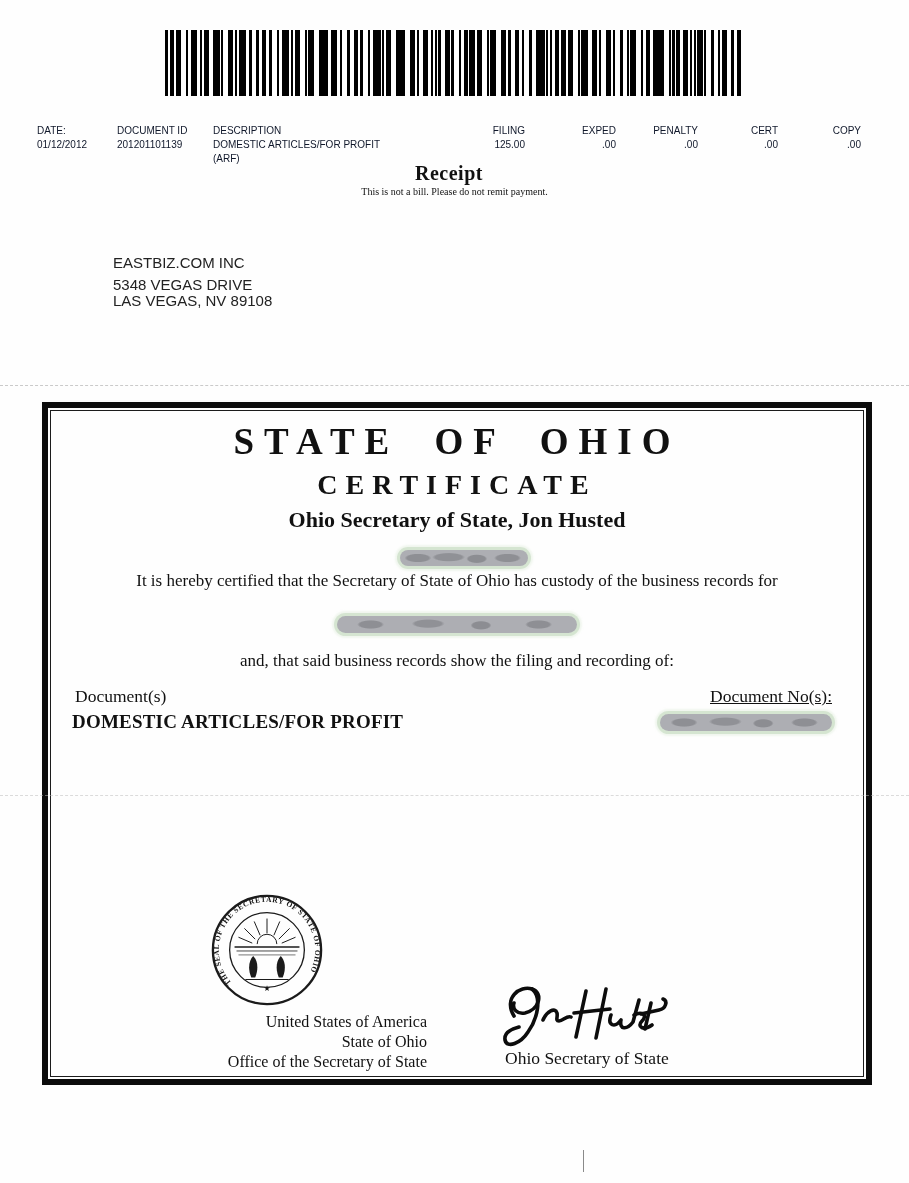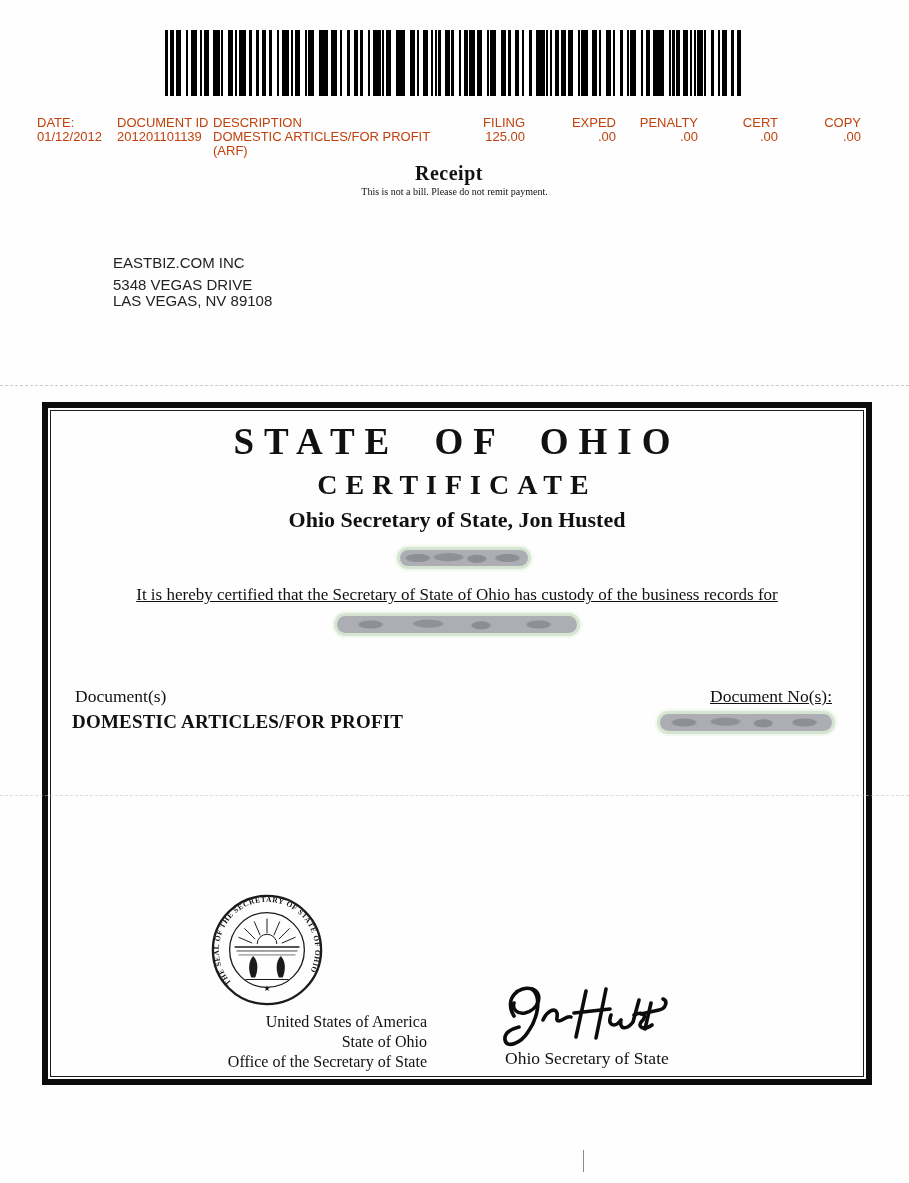"DATE:" .hdr-col { color: #c2410c -> #0f172a; font-size: 13px -> 10px; top: 116px -> 124px }
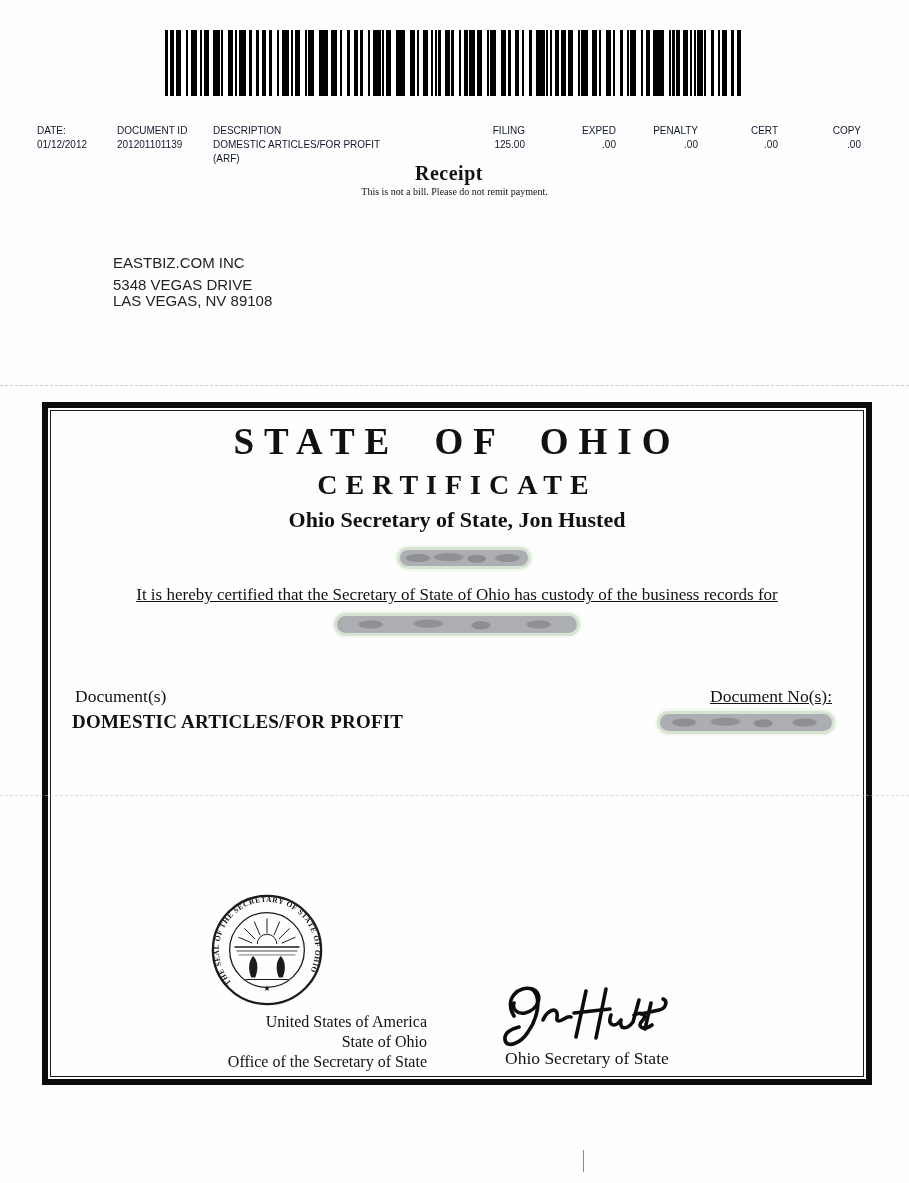"It is hereby certified that" .certify { text-decoration: underline -> none; top: 177px -> 163px }
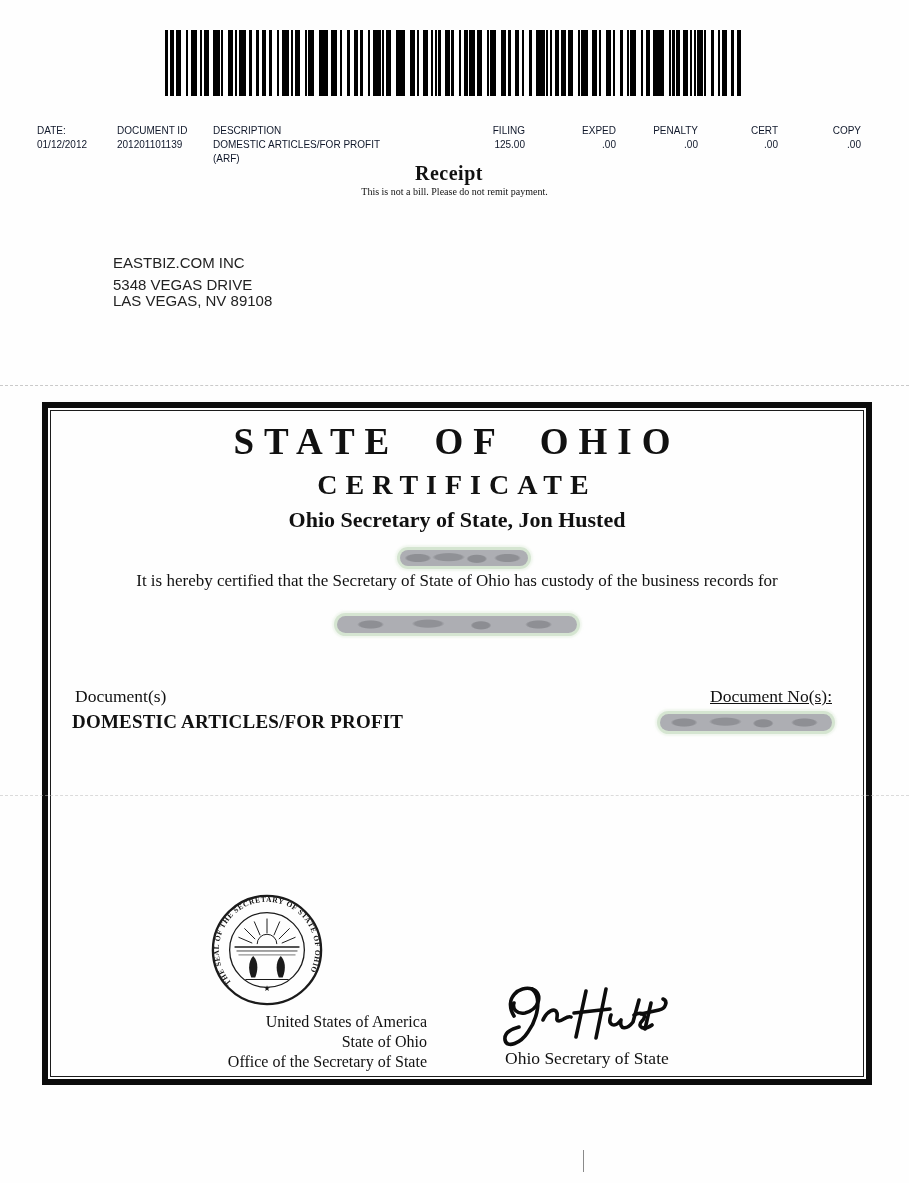"and, that said business records" div.cert-line { html: none -> <div>and, that said business records show the filing and recording of:</div> }
